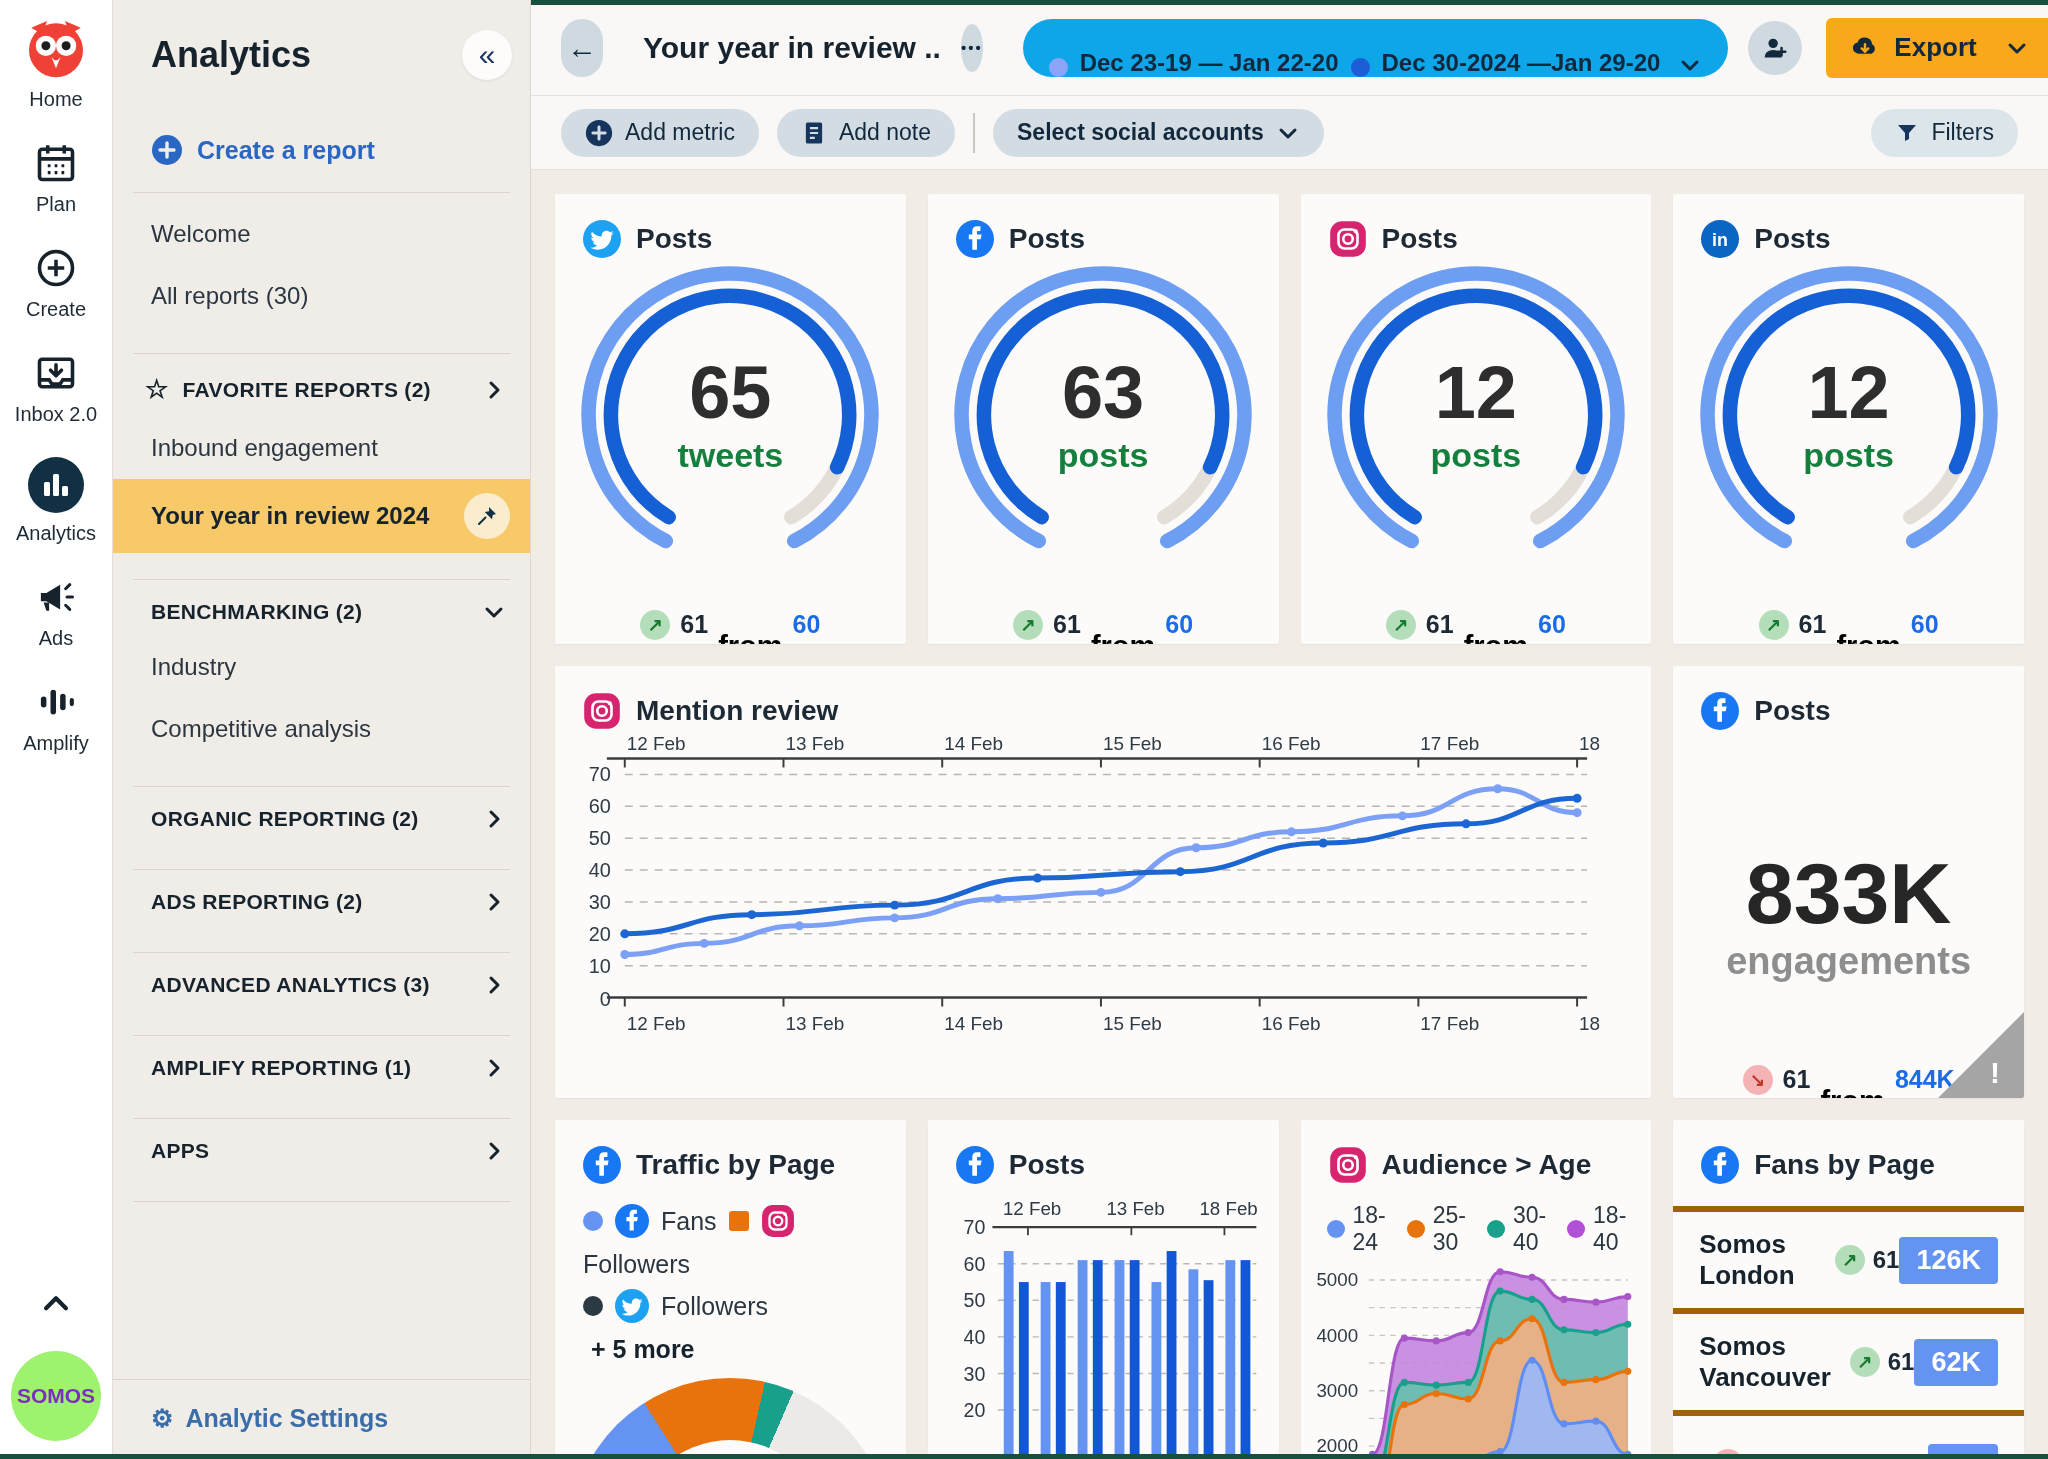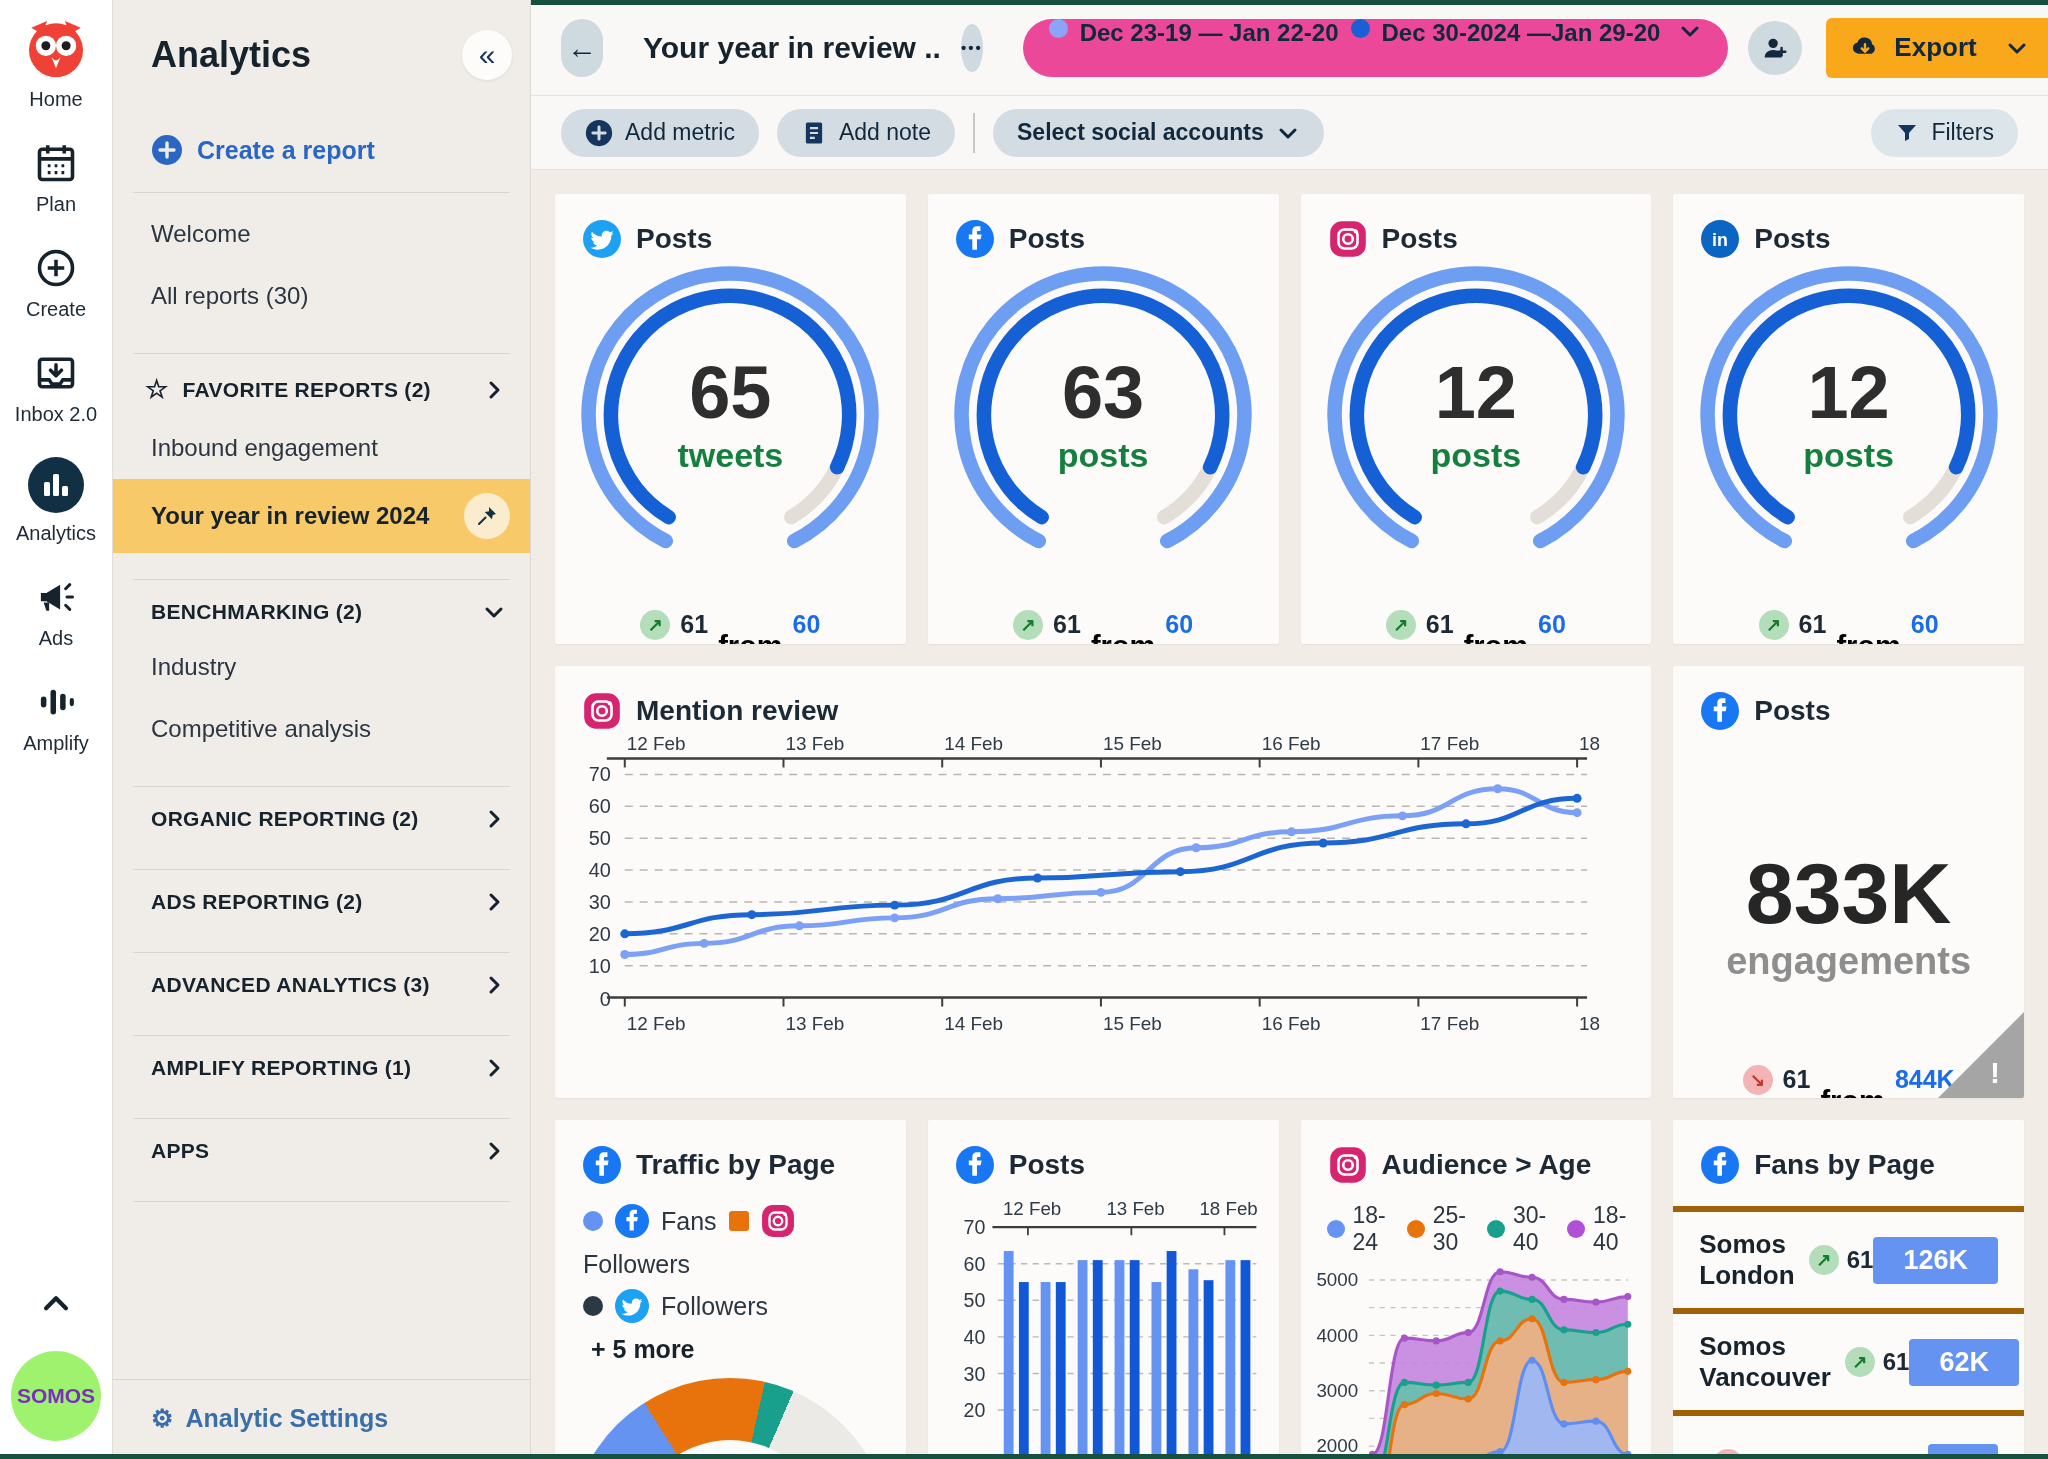"Dec 23-19 — Jan 22-20" .datepill { align-items: flex-start -> flex-end; background: #ec4899 -> #0ea5e9 }
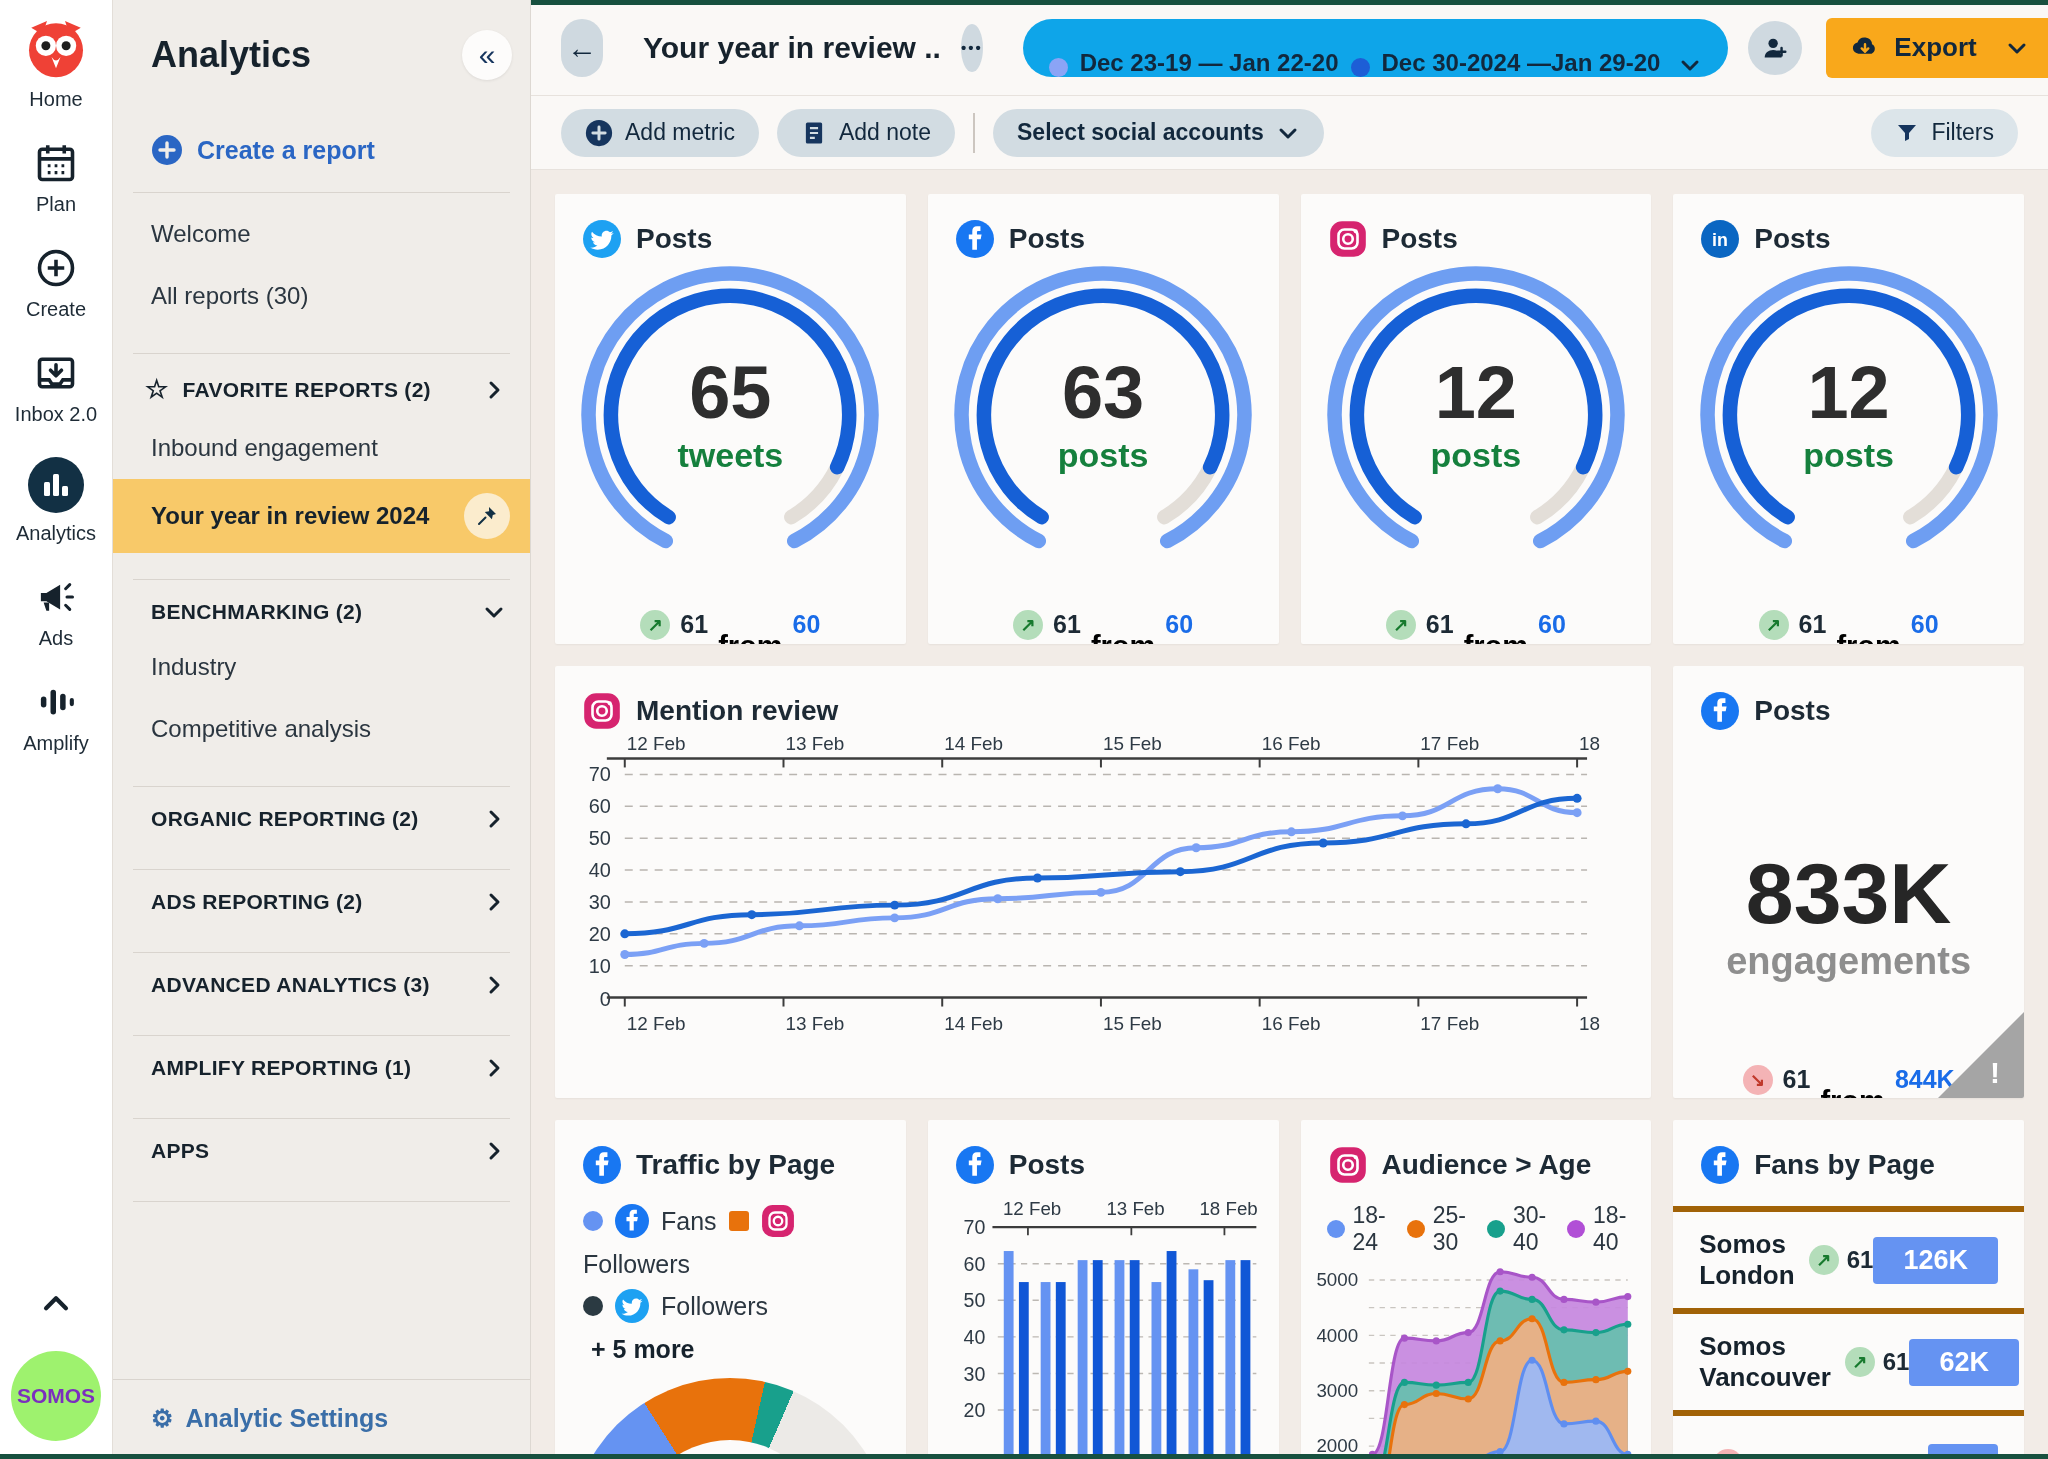"126K" .fan-badge { padding: 8px 30px -> 8px 17px }
